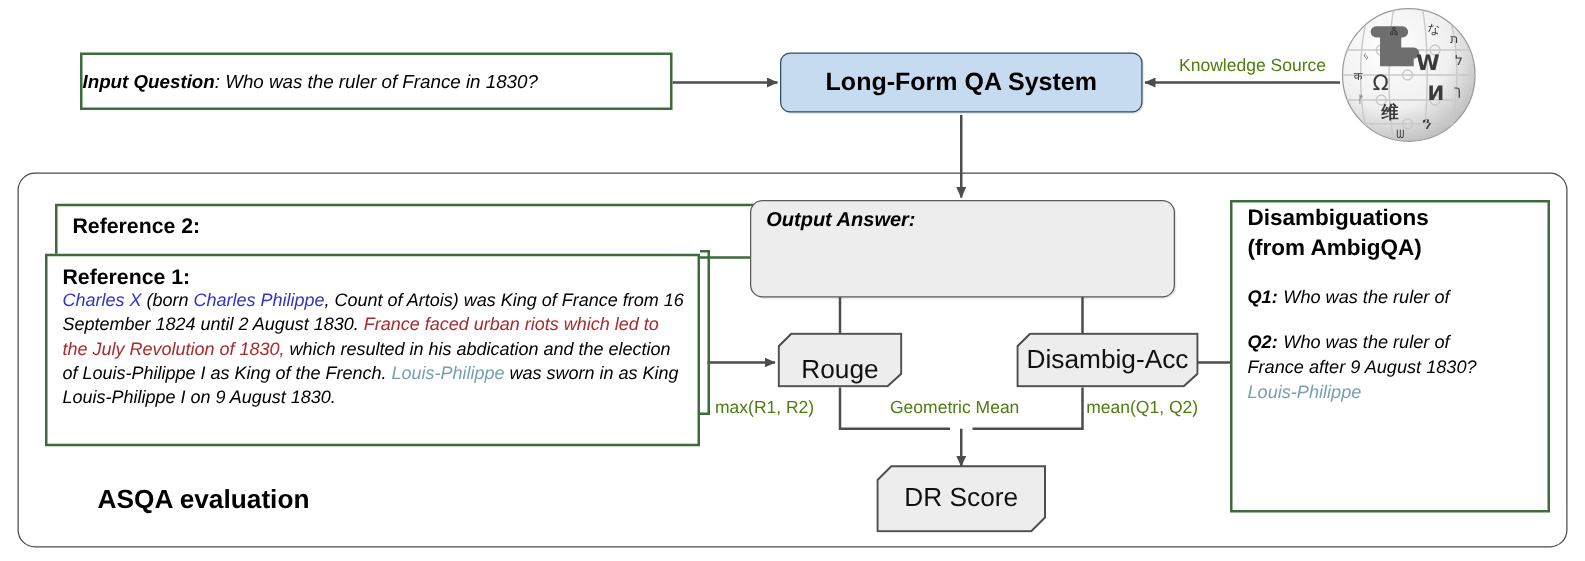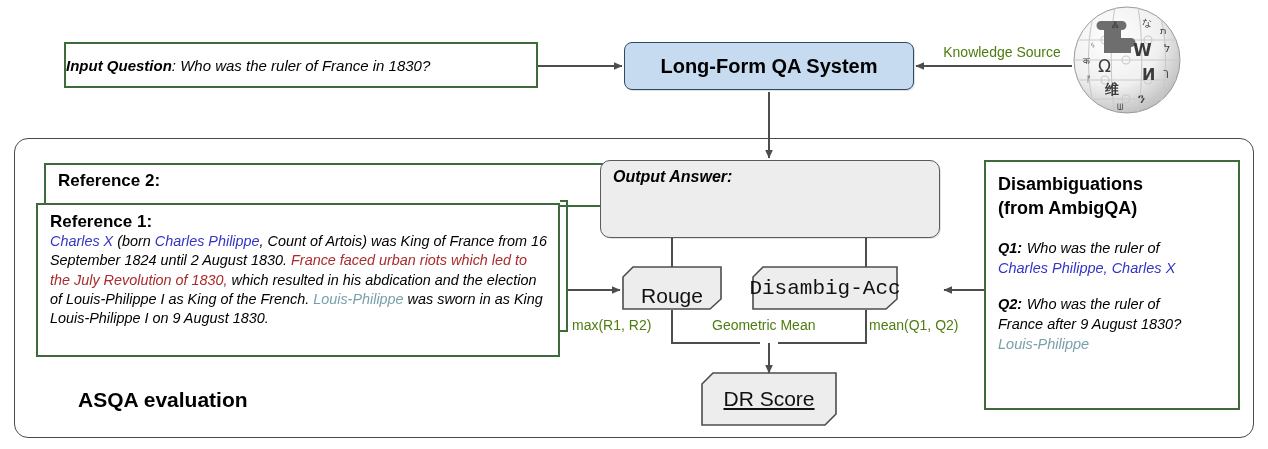"Disambiguations" div { padding: 10px 12px -> 0 12px }
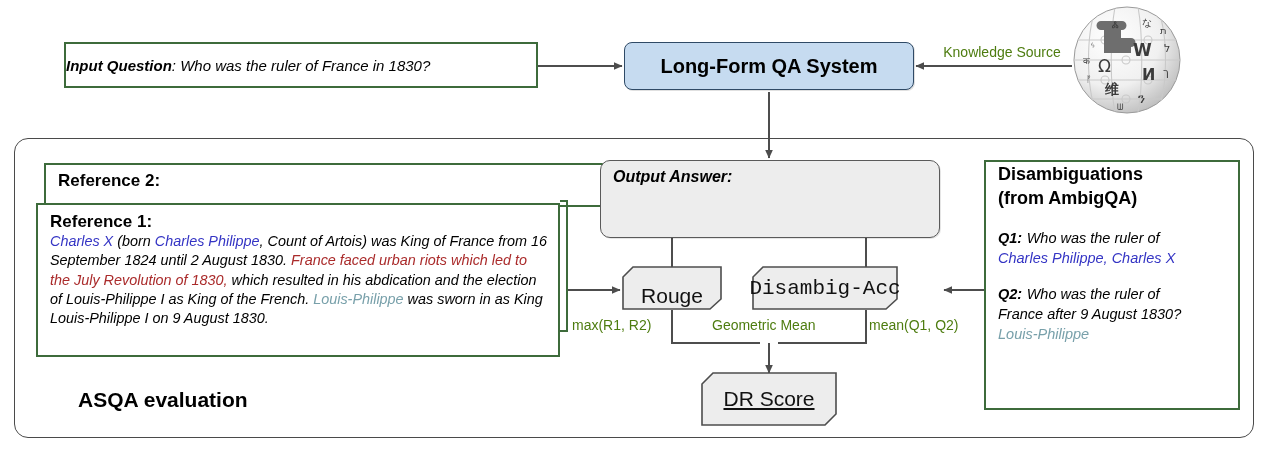"Charles Philippe, Charles X" div.t-italic { html: <div>Charles Philippe, Charles X</div> -> none }
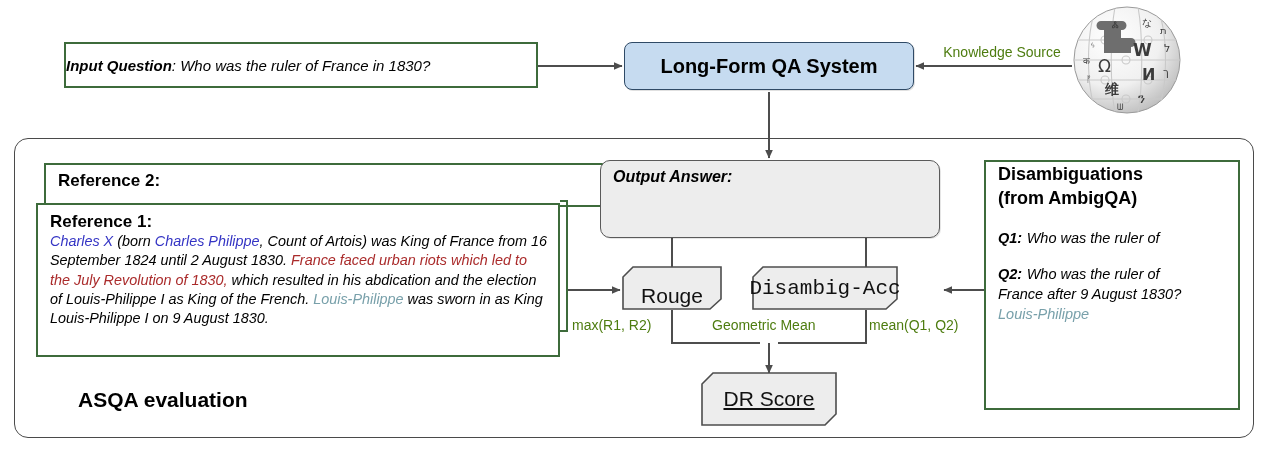"Disambig-Acc" div.abs { font-family: Liberation Mono, monospace -> none; left: 752px -> 813px }
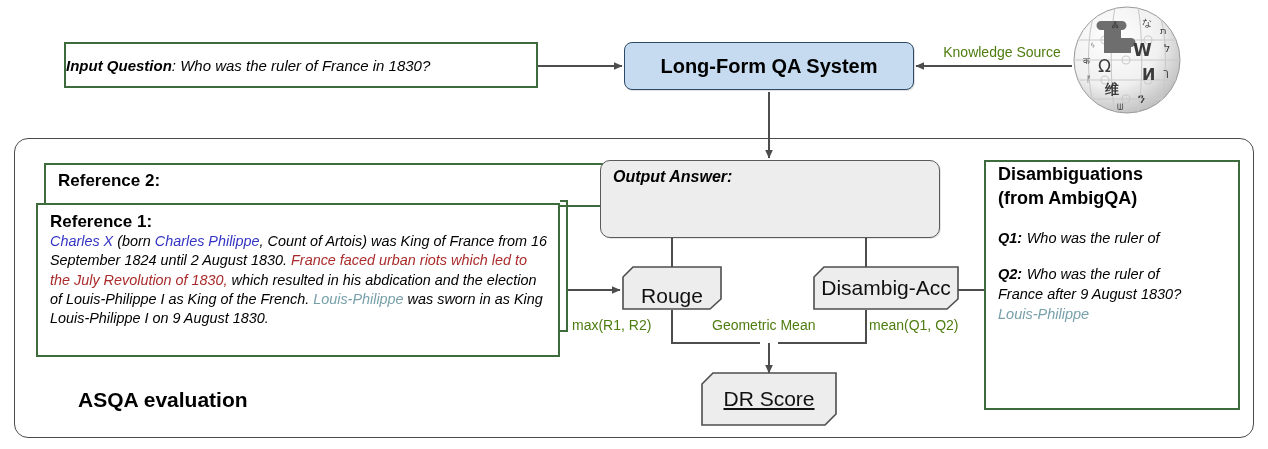"DR Score" div.abs { text-decoration: underline -> none }
